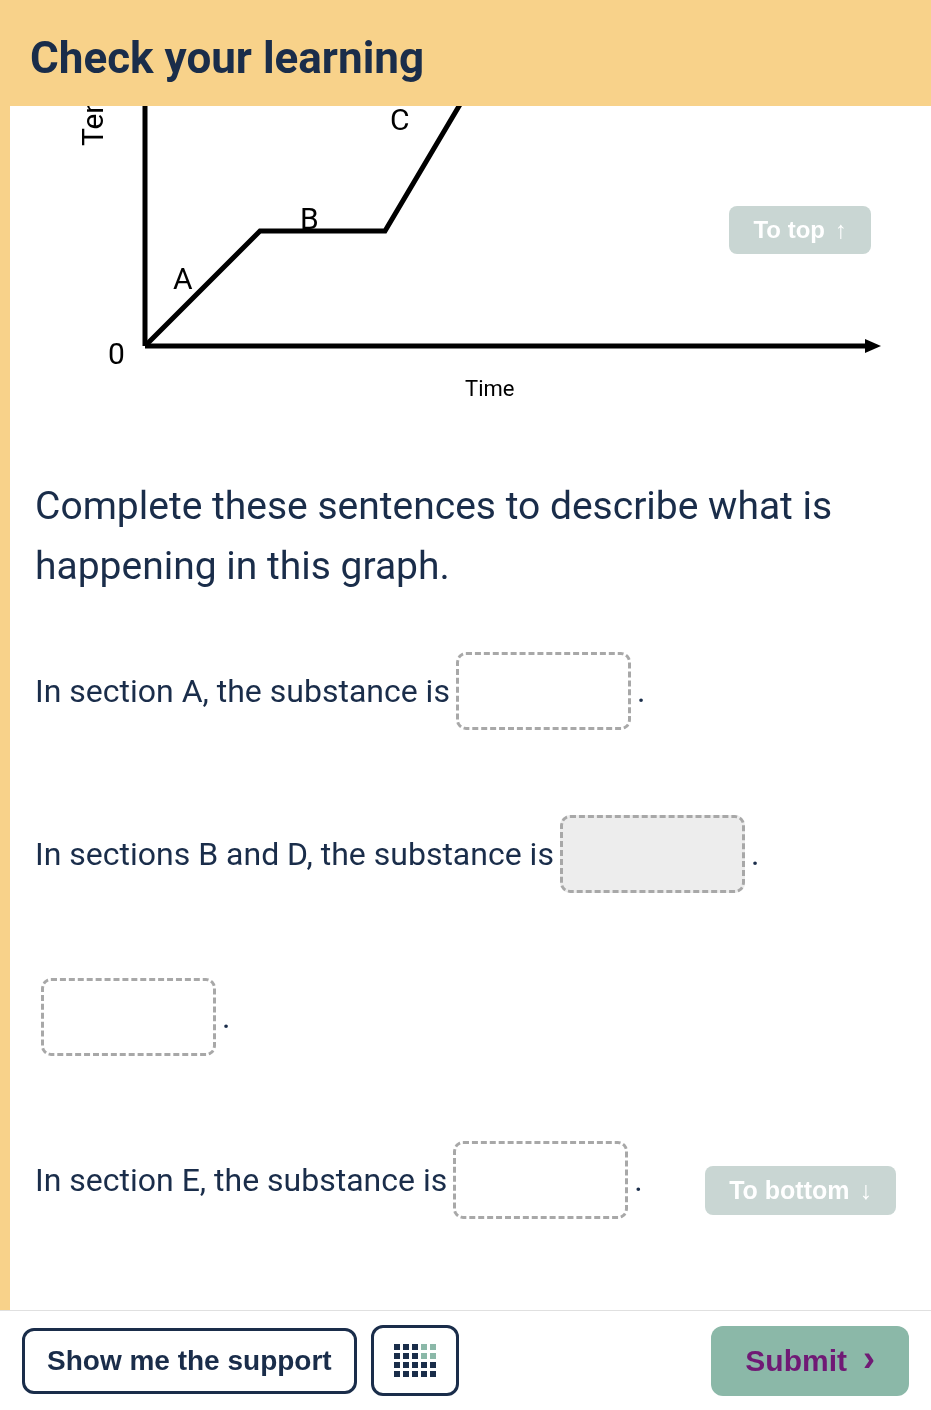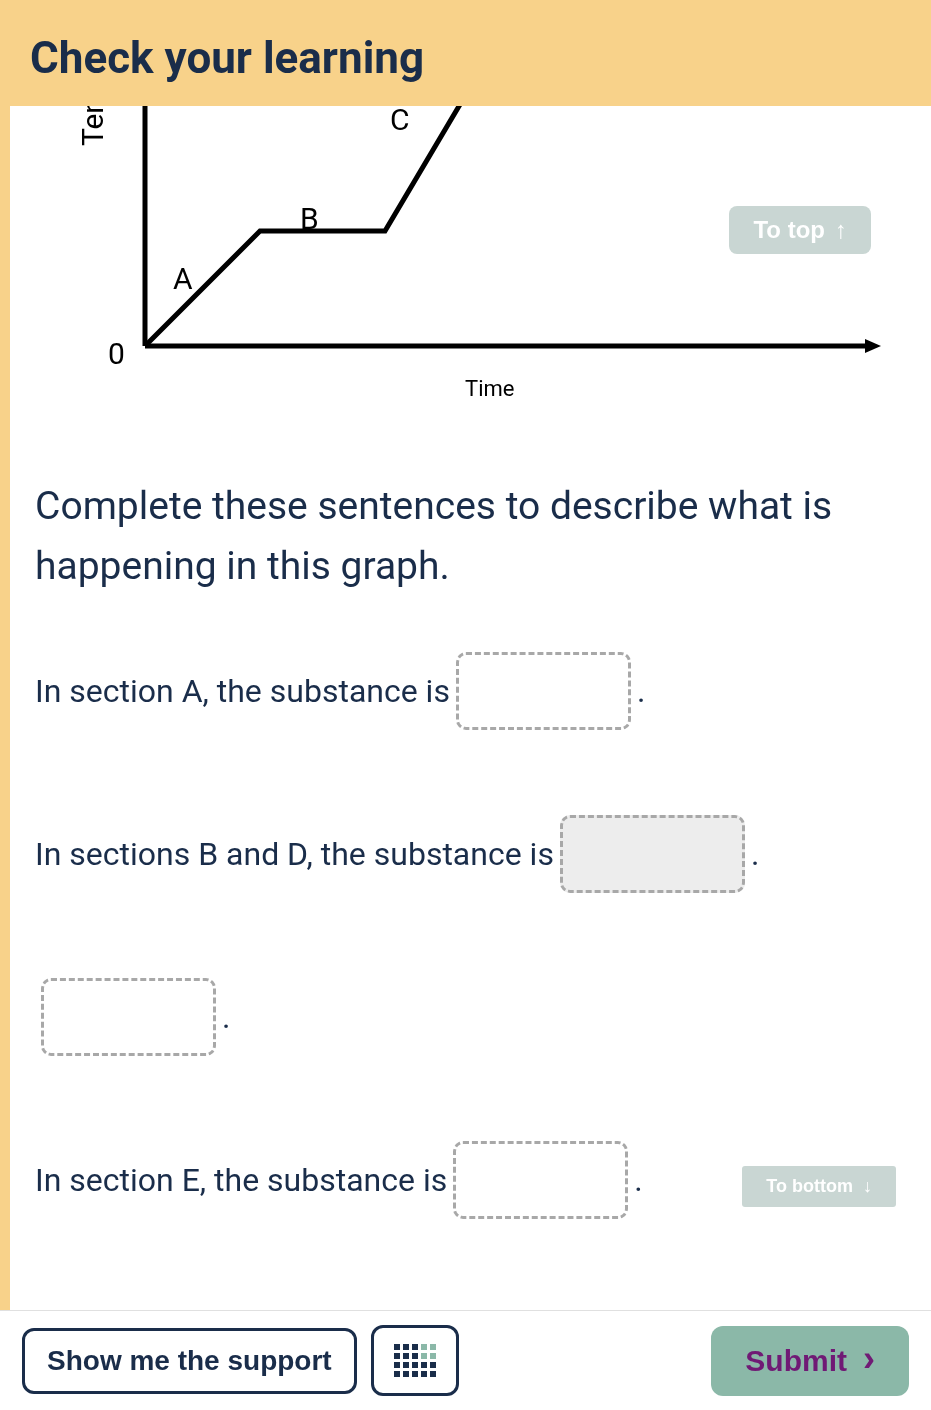"To bottom" .to-bottom-btn { border-radius: 3px -> 8px; font-size: 18px -> 25px }
